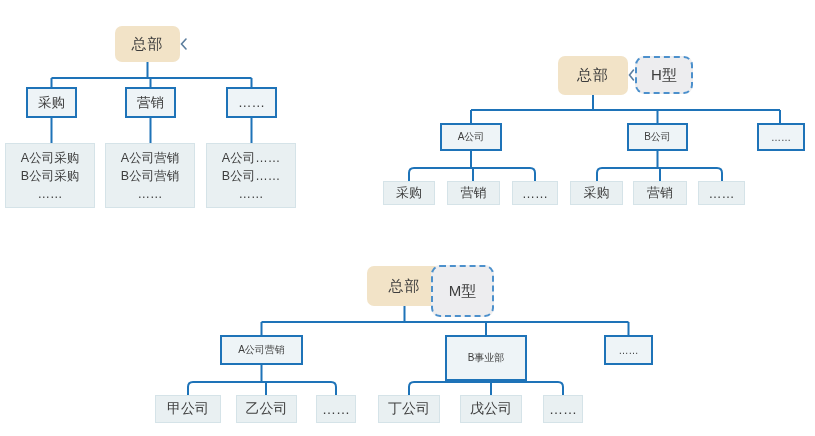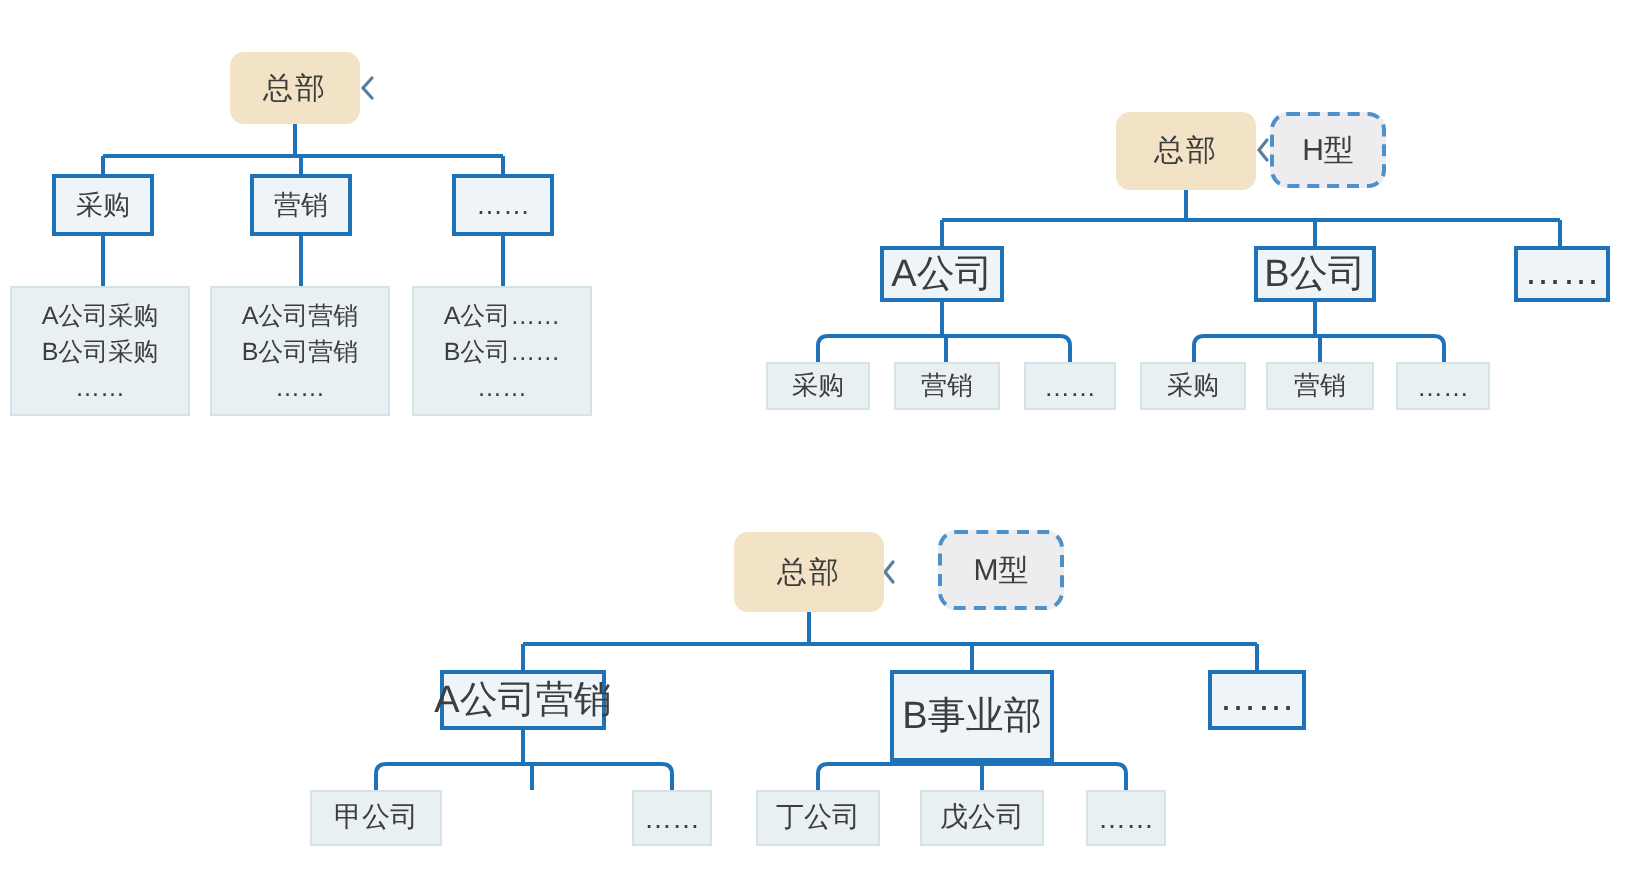"A公司" .mid { font-size: 19px -> 10px }
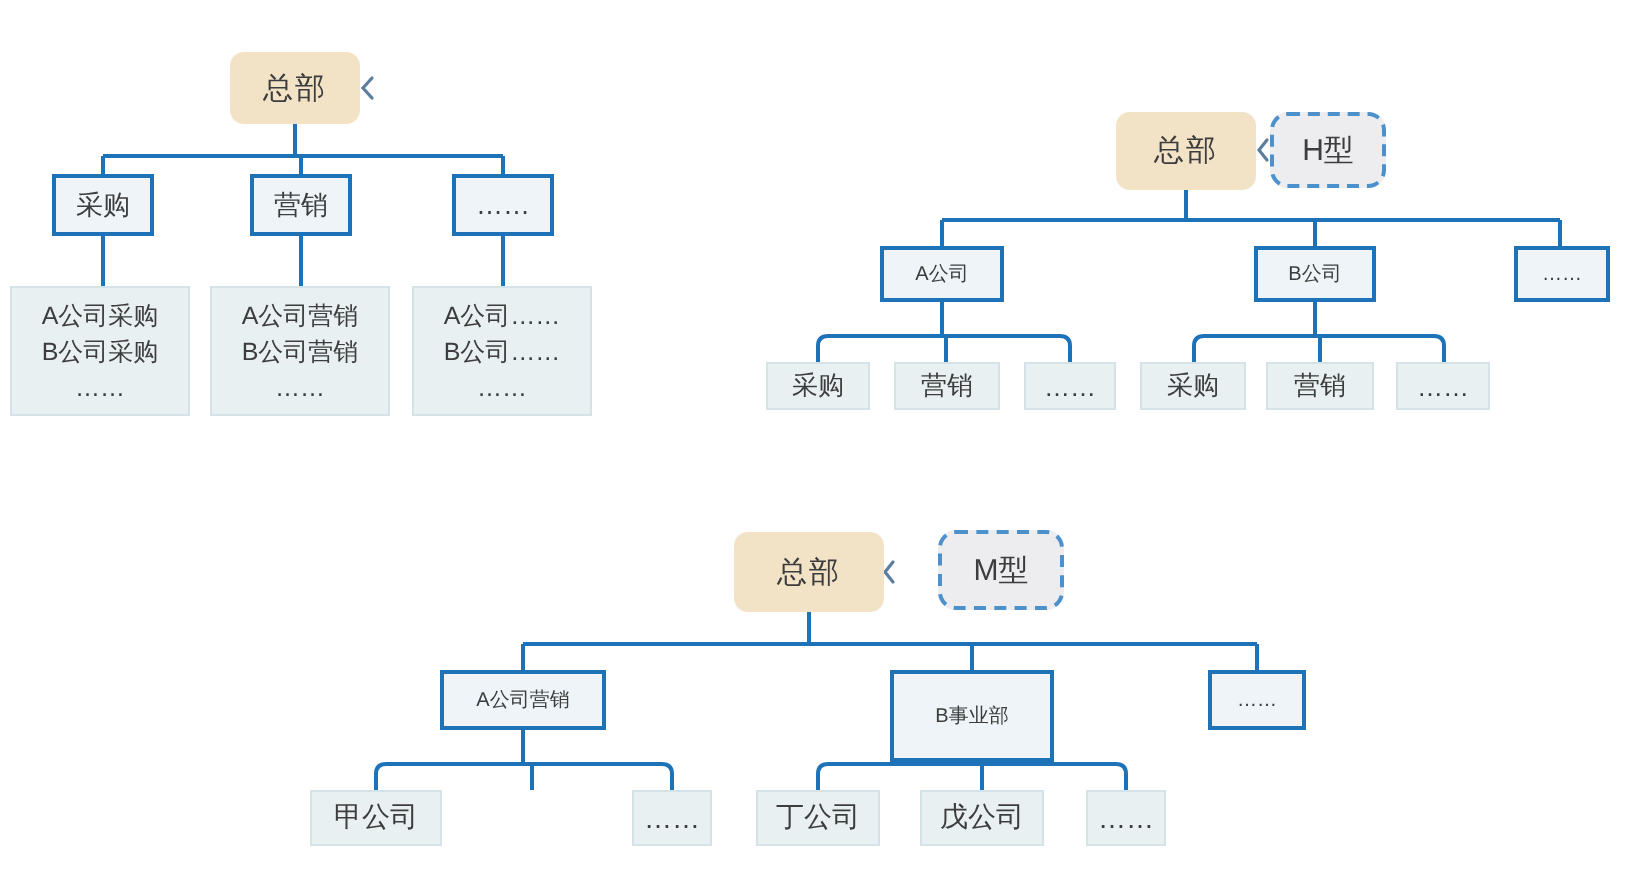"M型" div.box { height: 40px -> 52px; left: 469px -> 431px }
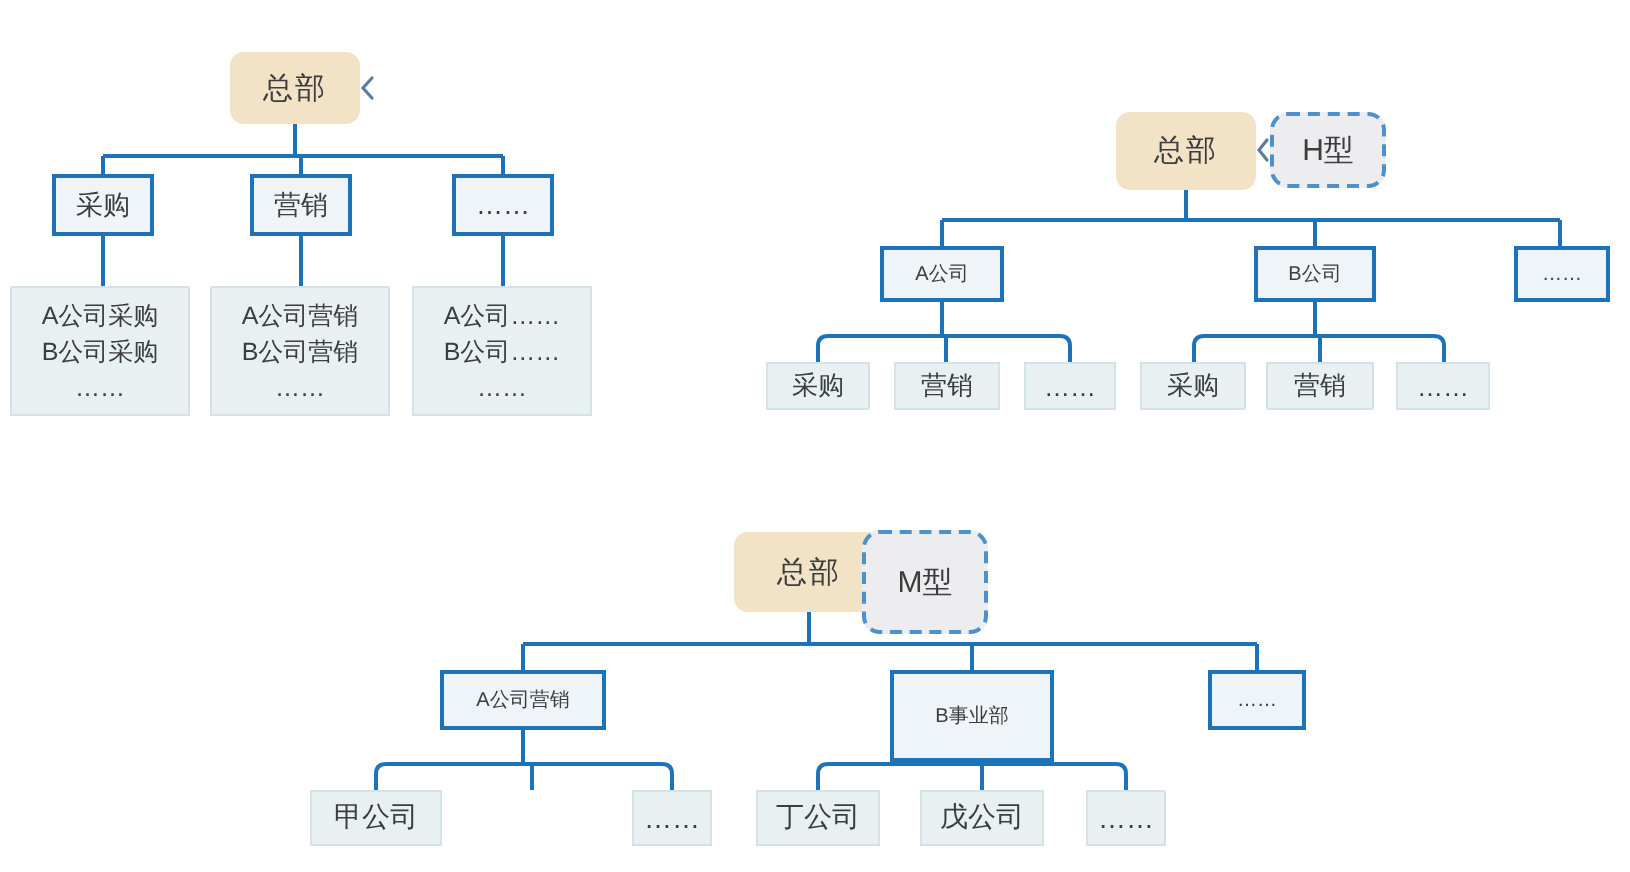"乙公司" div.box { html: none -> <div>乙公司</div> }
